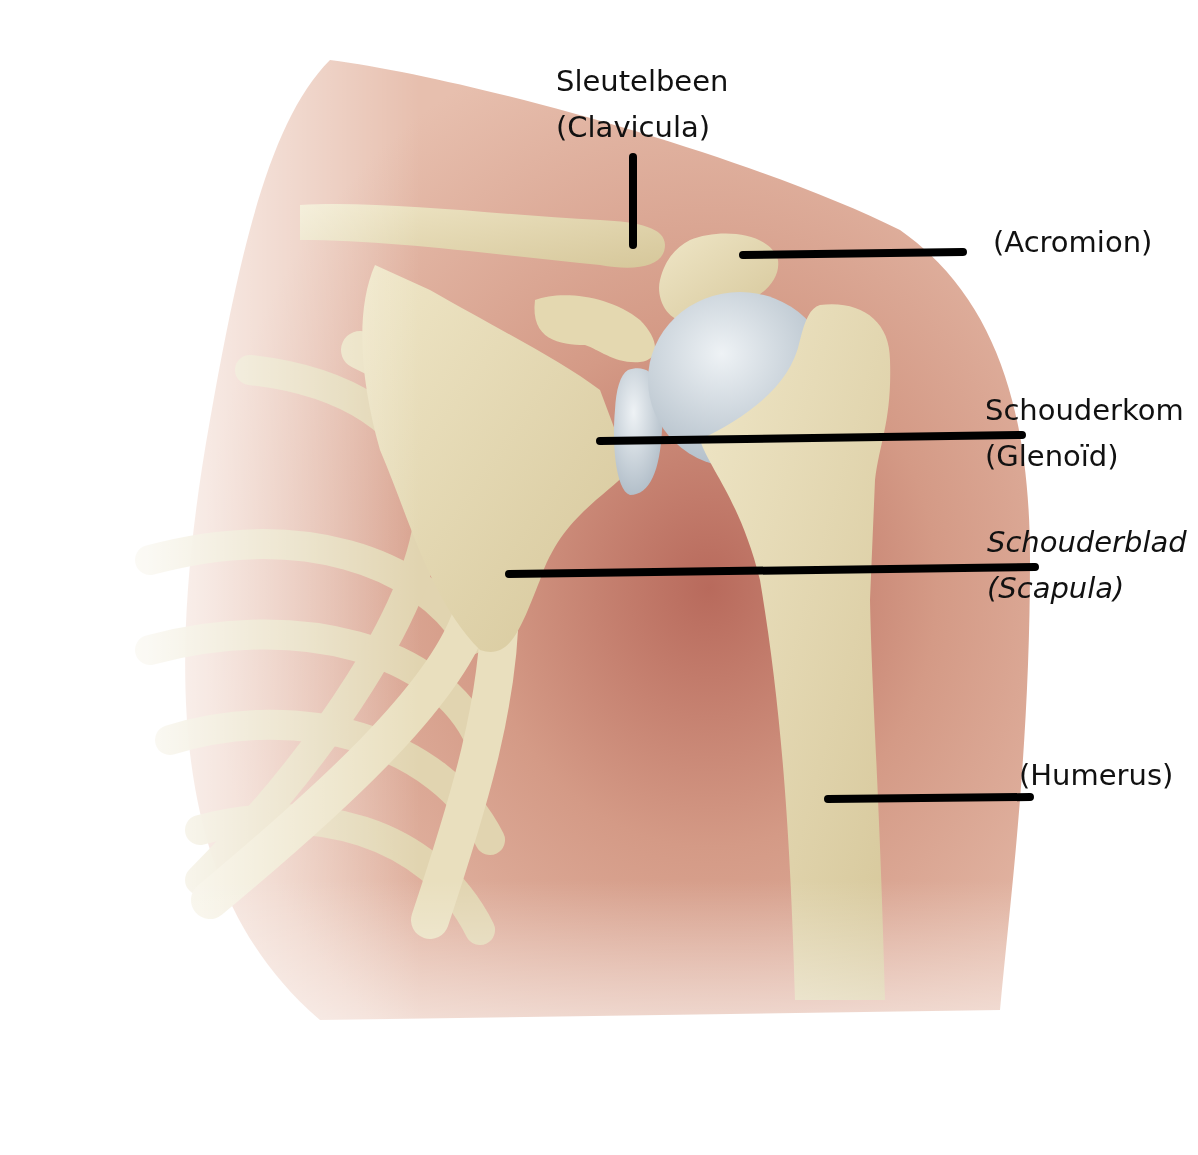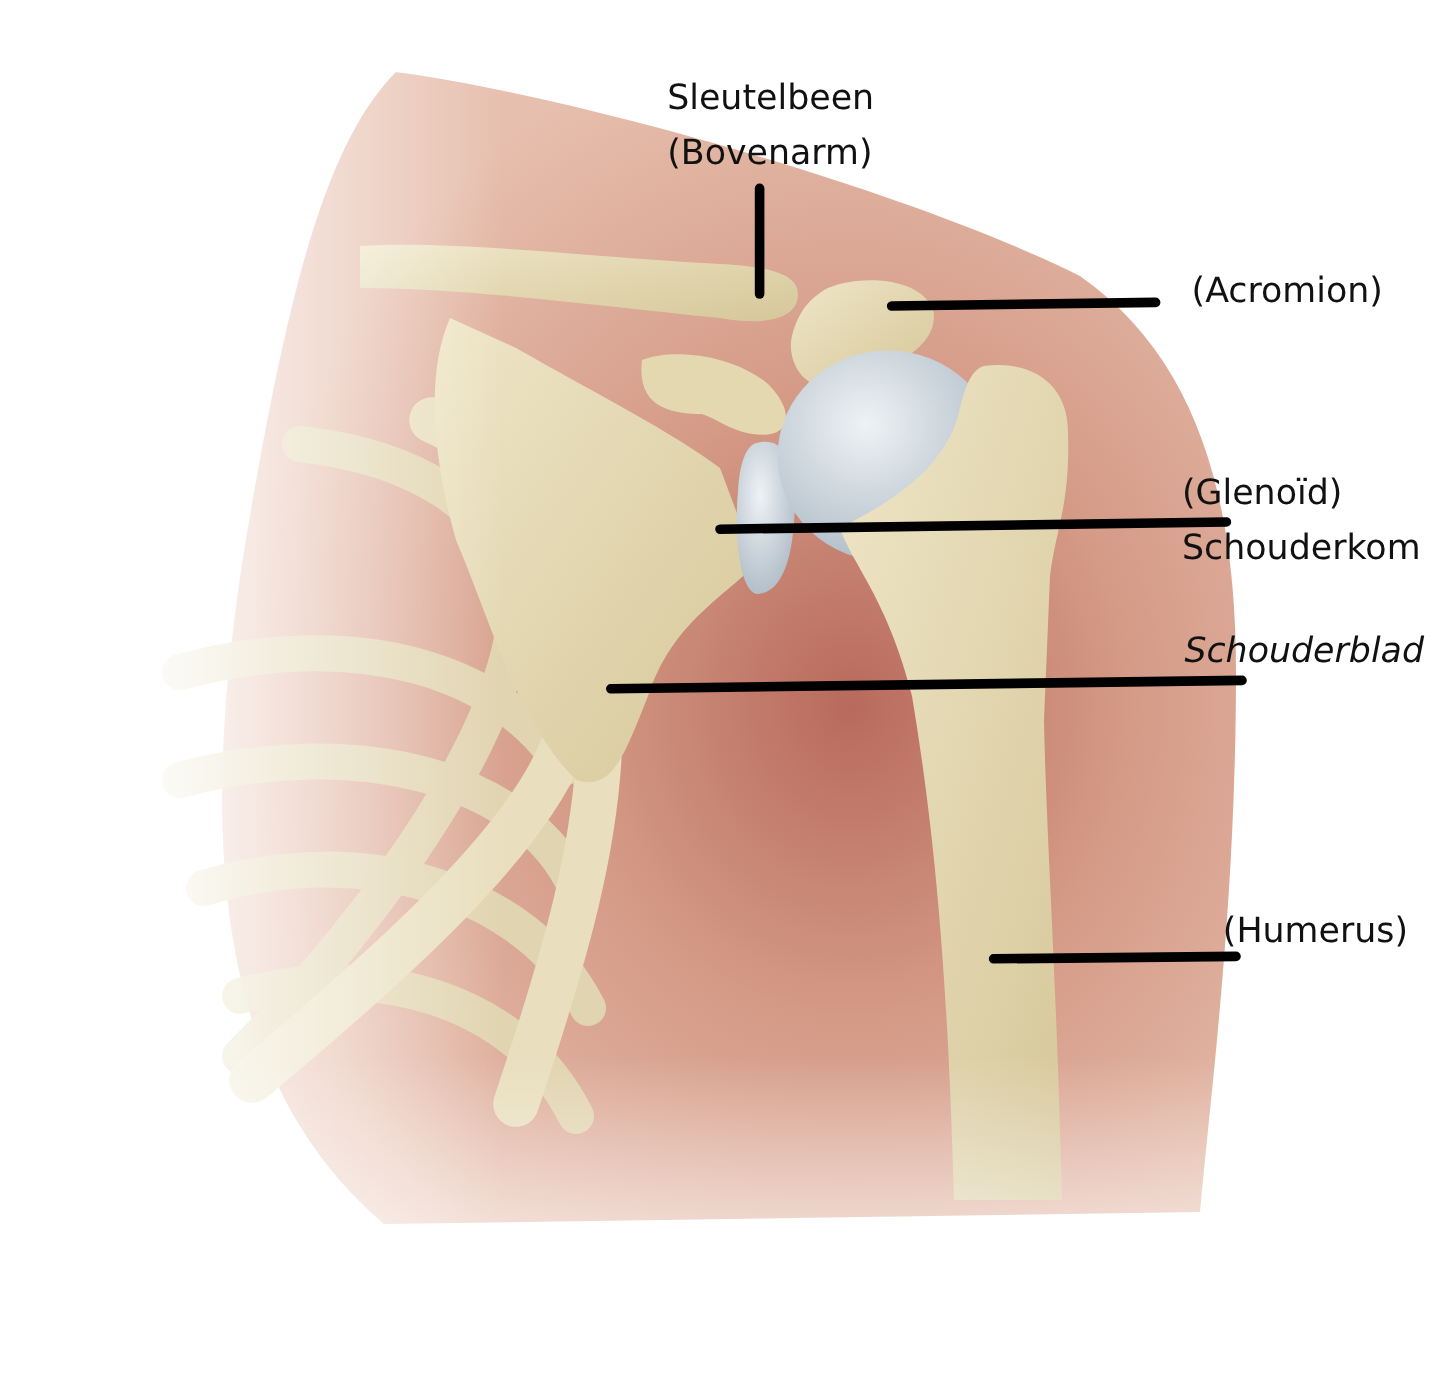"(Bovenarm)" span { text: Bovenarm -> Clavicula }
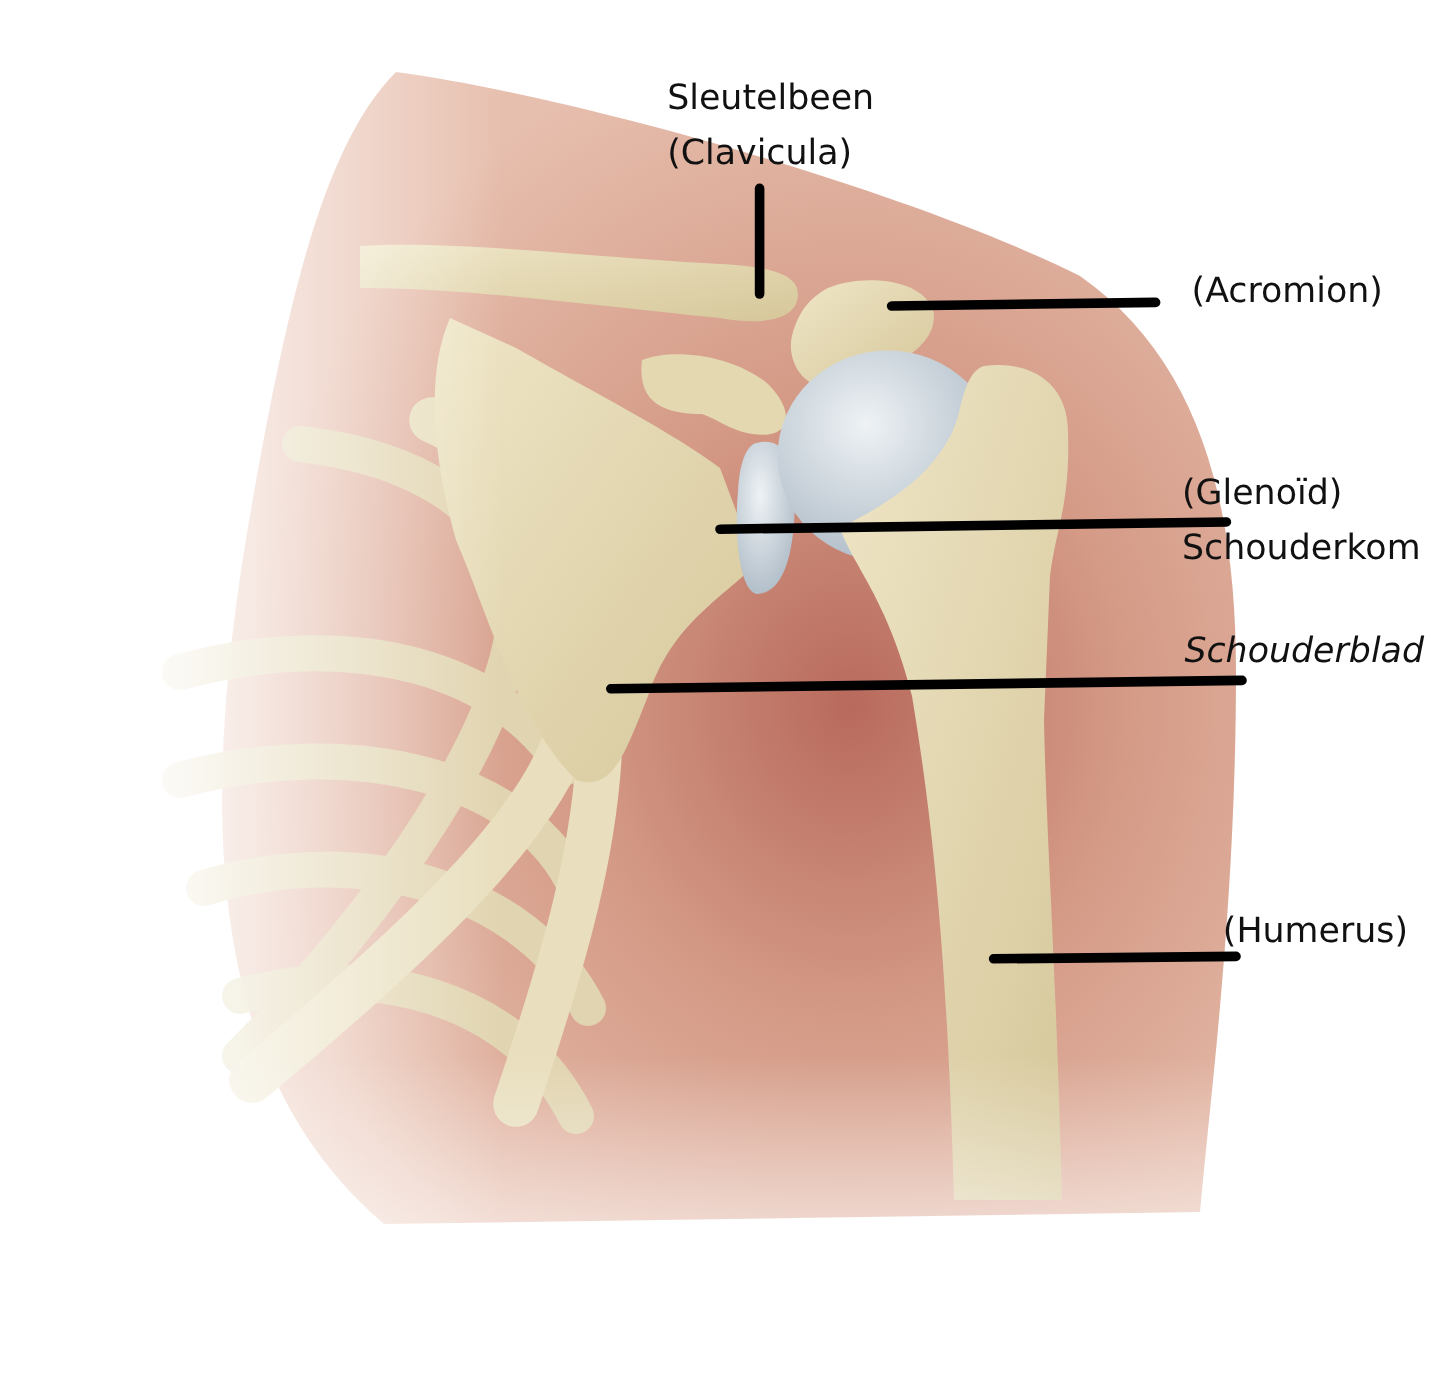"(Glenoïd)" span { order: before "Schouderkom" -> after "Schouderkom" }
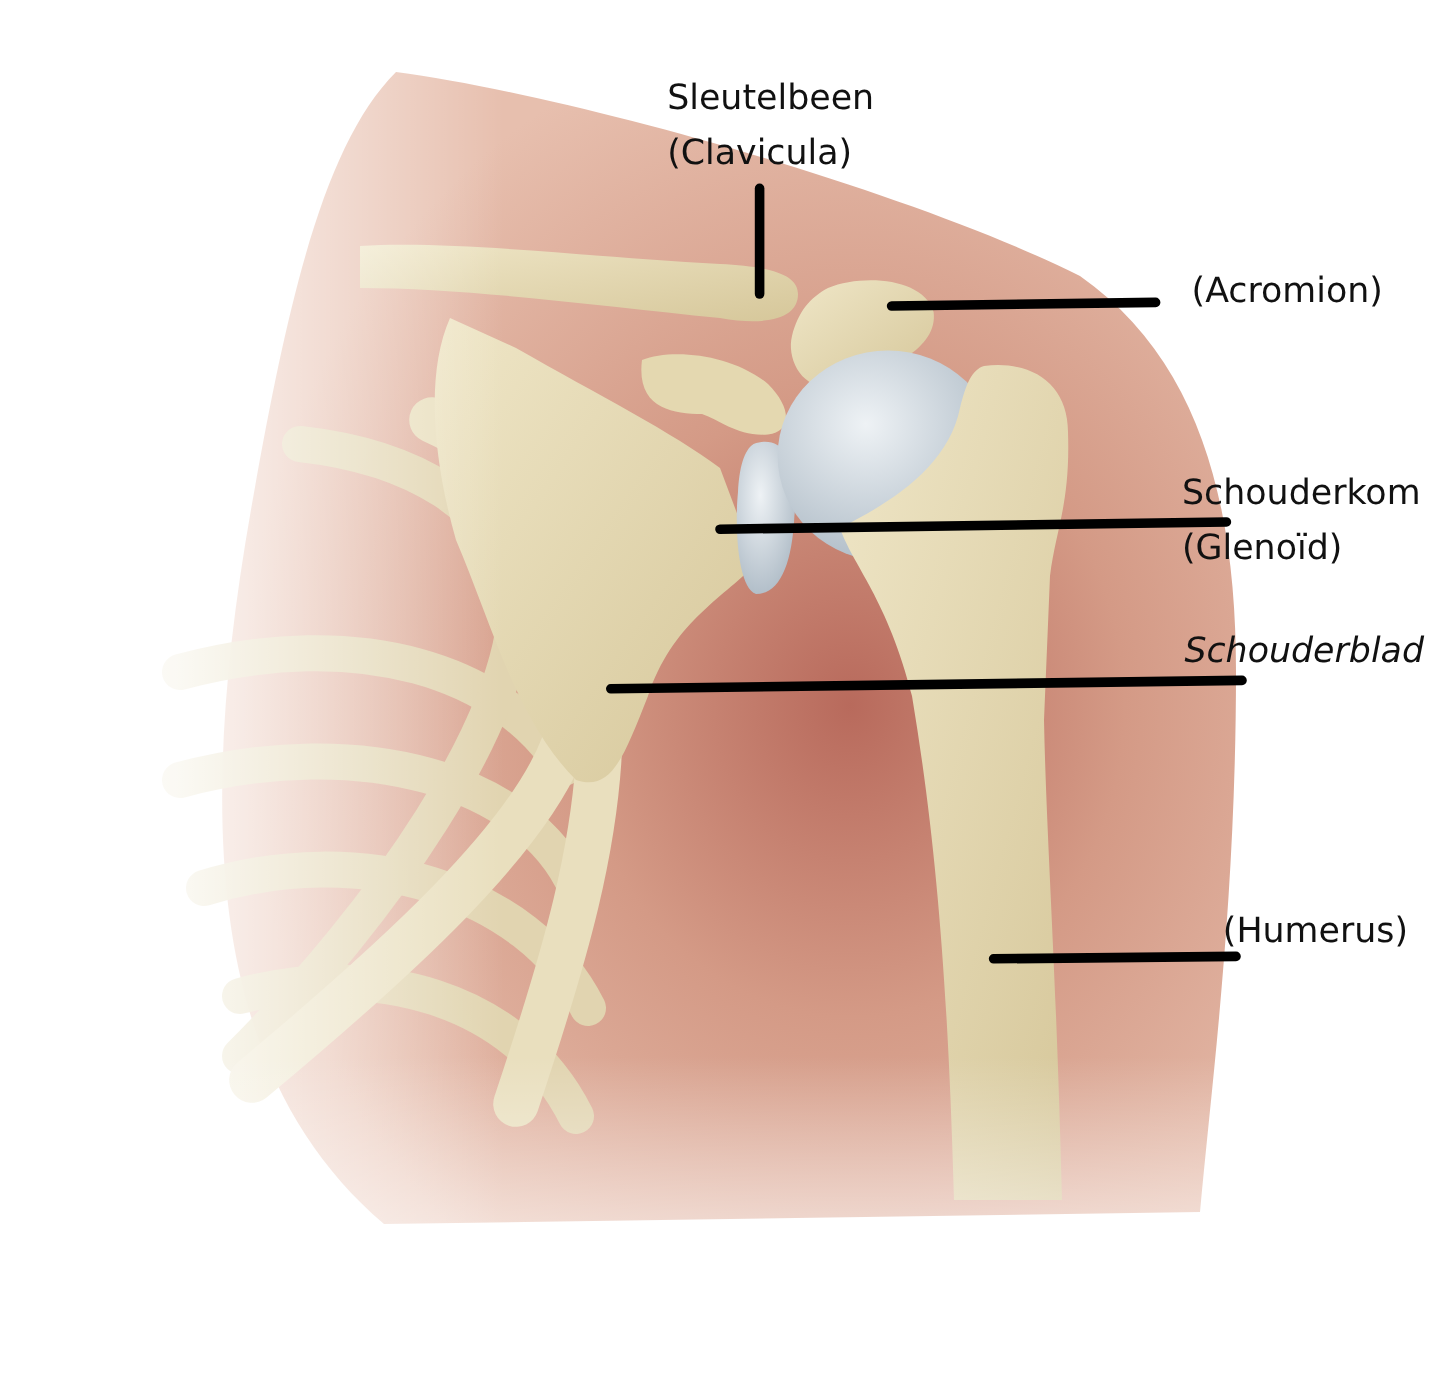"(Scapula)" span { html: none -> <span>(Scapula)</span> }
